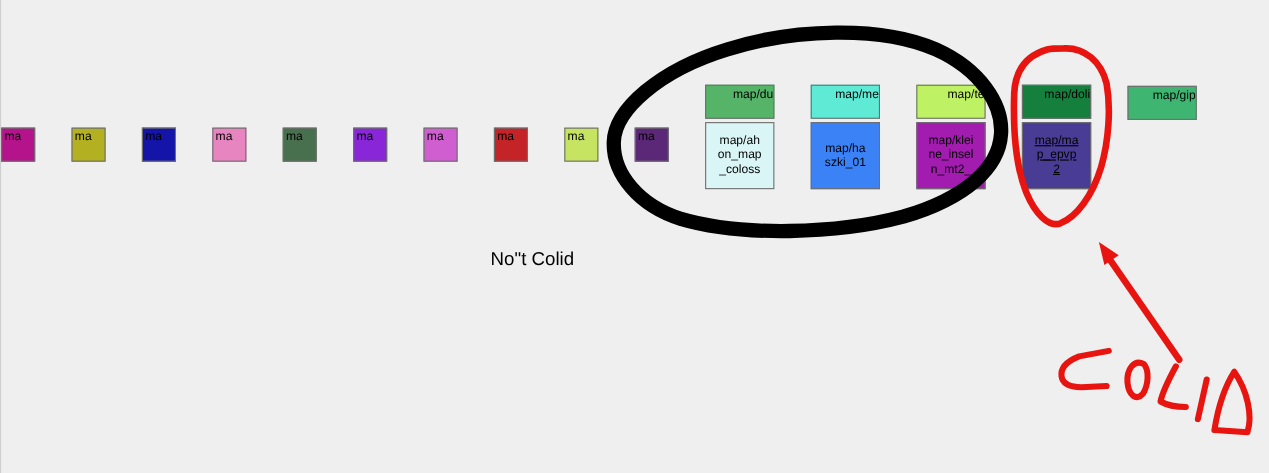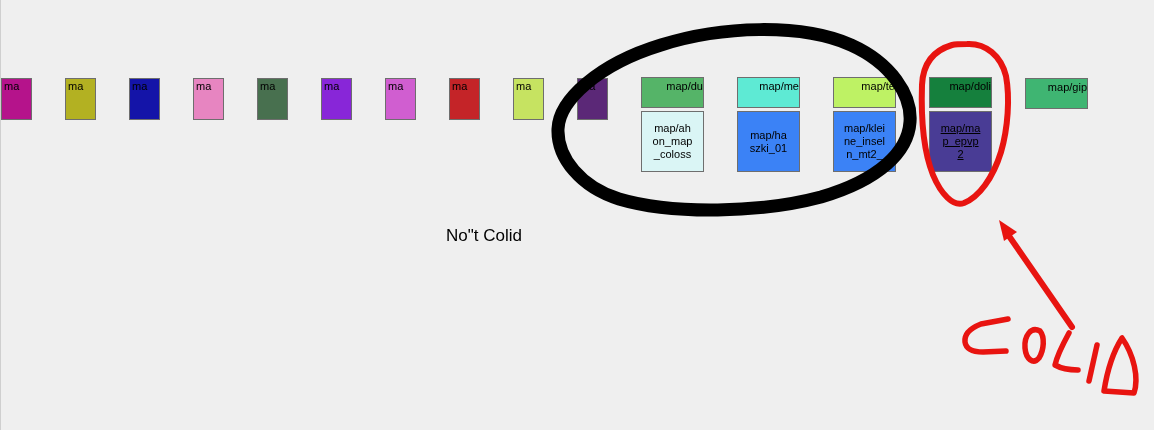"ma" .tile.small { height: 42px -> 31px; margin-top: none -> 38px }
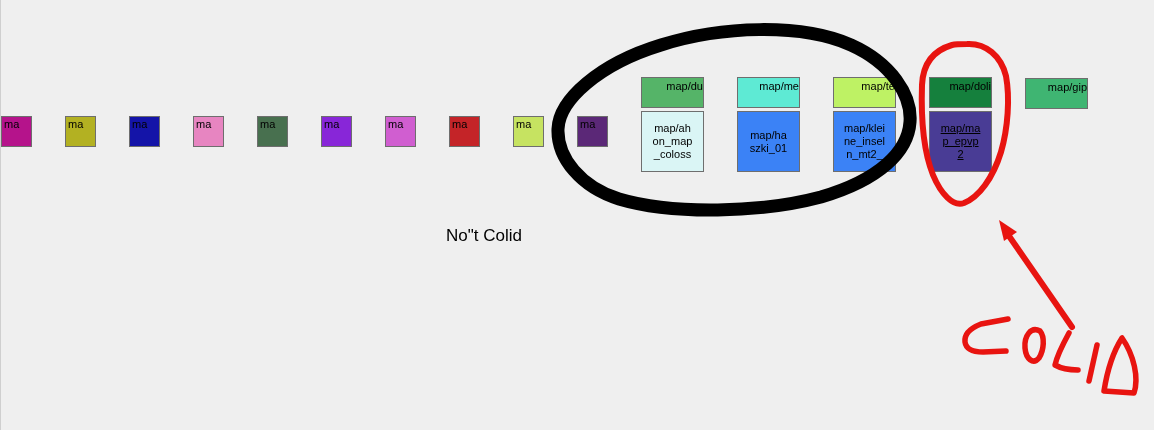"map/klei" div.tile { background: #3b82f6 -> #a21caf }
